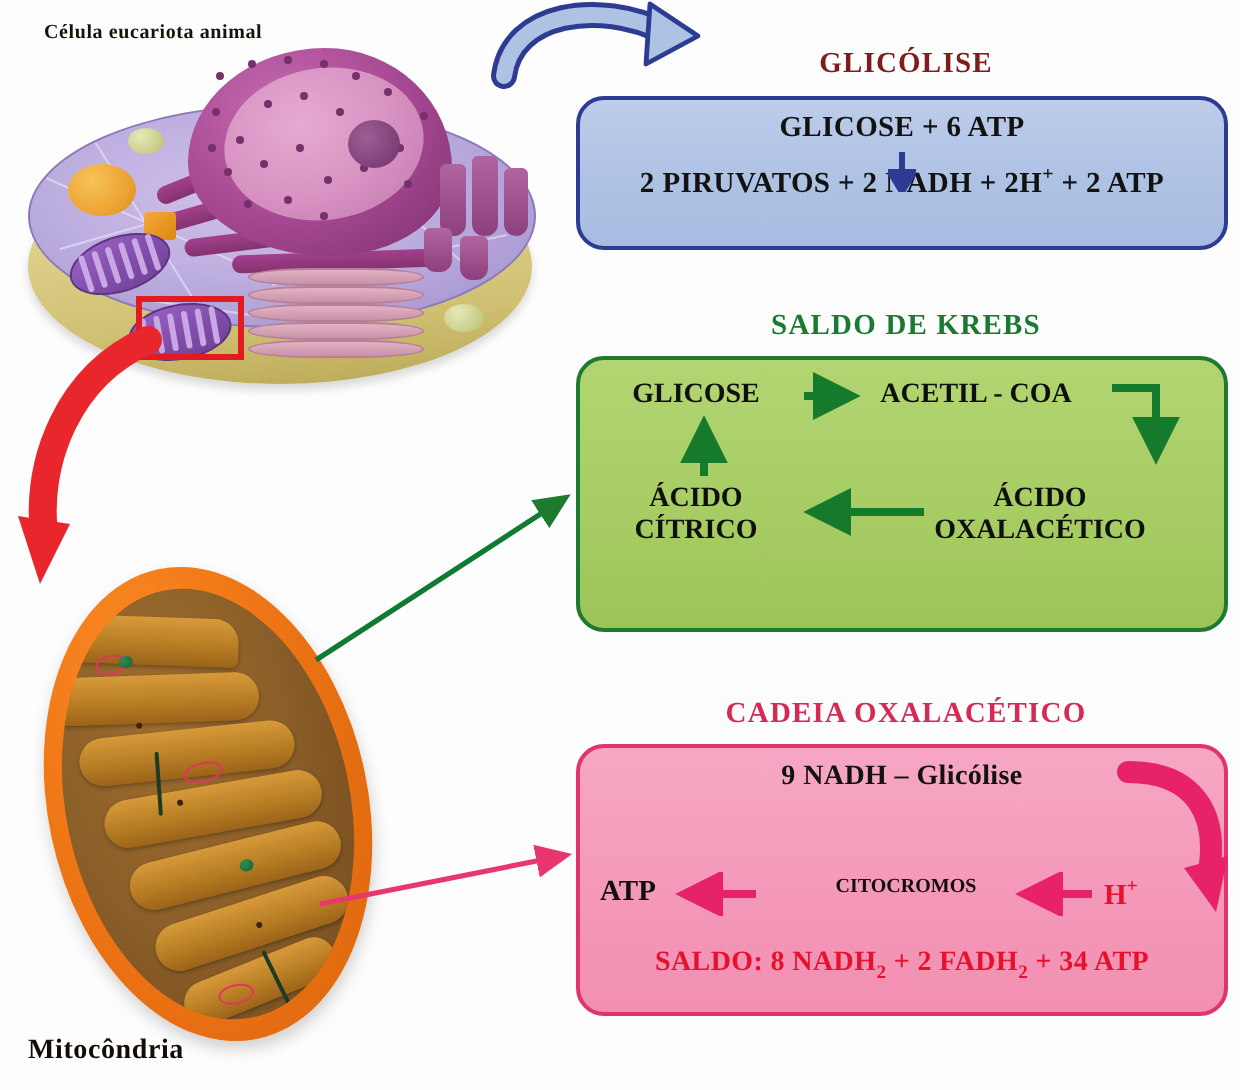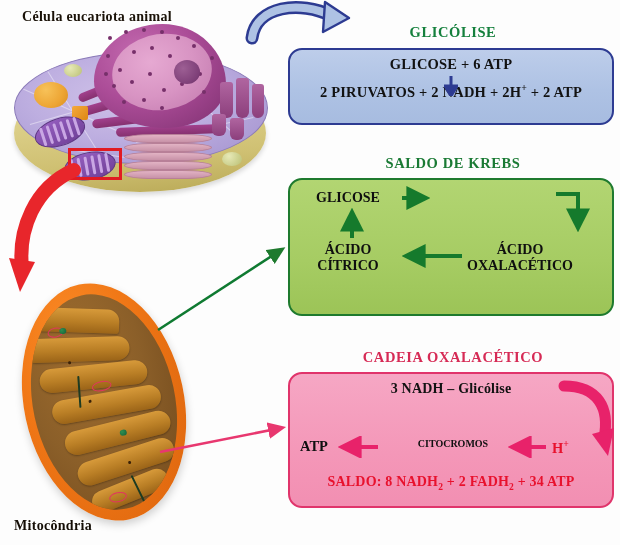"Célula eucariota animal" .label-cell { font-size: 14px -> 10px }
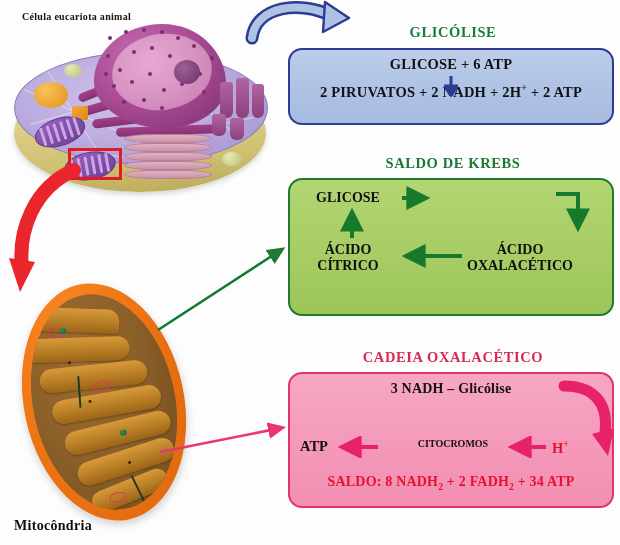"GLICÓLISE" #glycolysis-title { color: #15803d -> #7f1d1d }
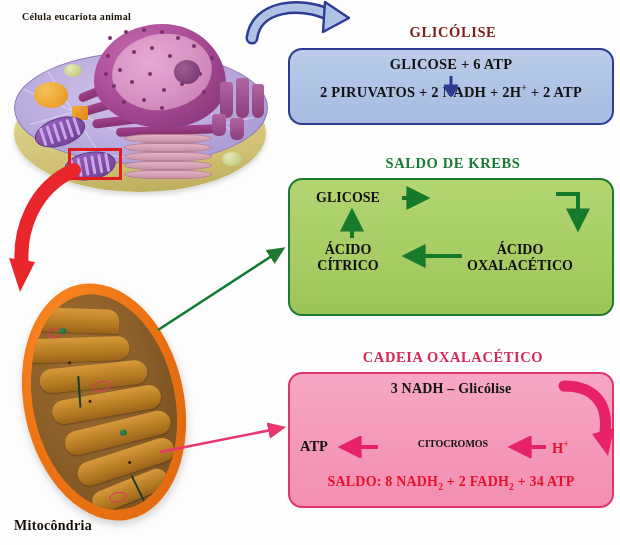"ACETIL - COA" div.krebs-term { html: none -> <div>ACETIL - COA</div> }
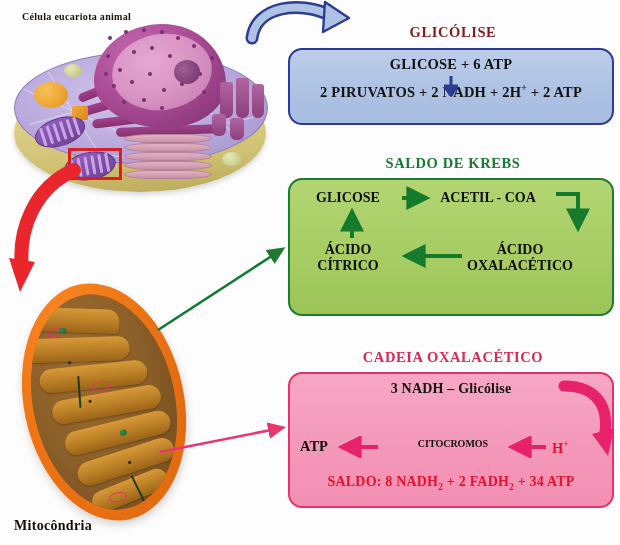"3 NADH – Glicólise" div.panel-line { text: 3 -> 9 }
